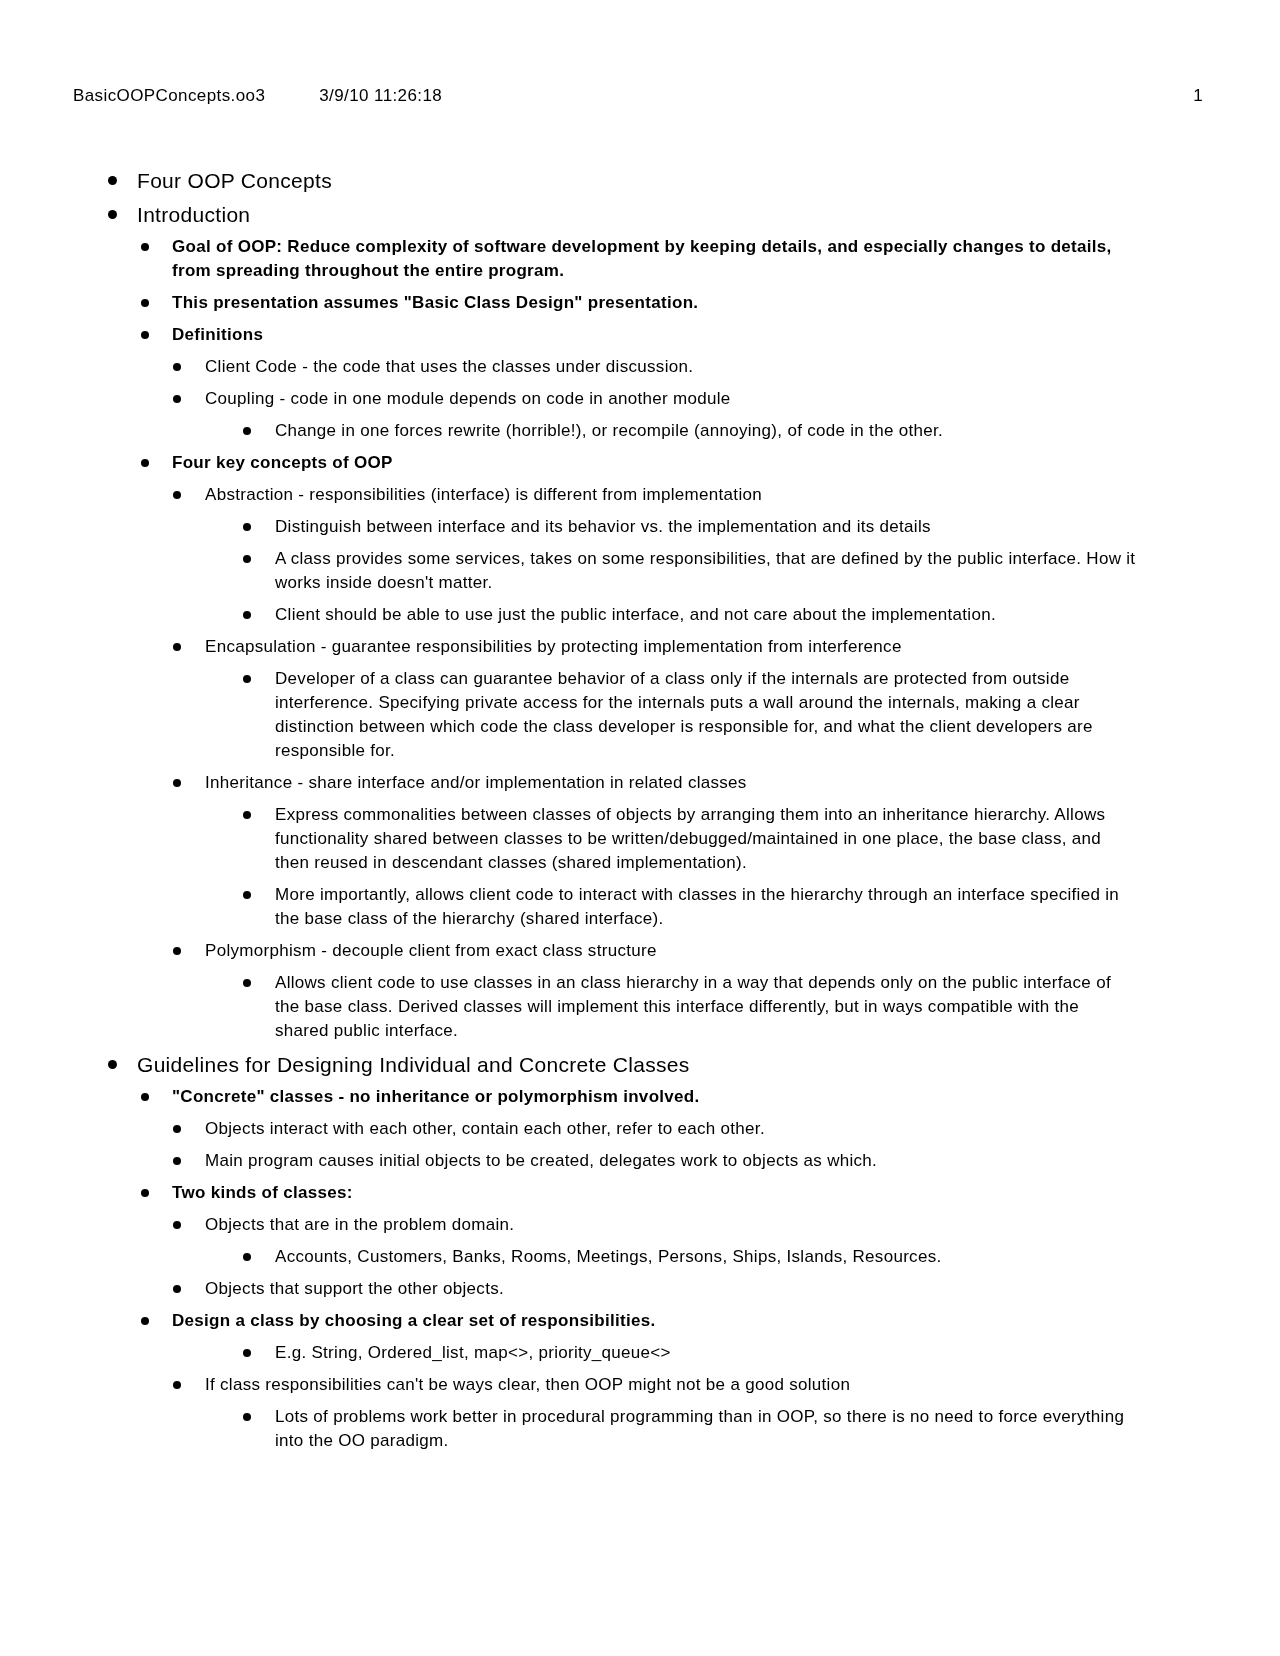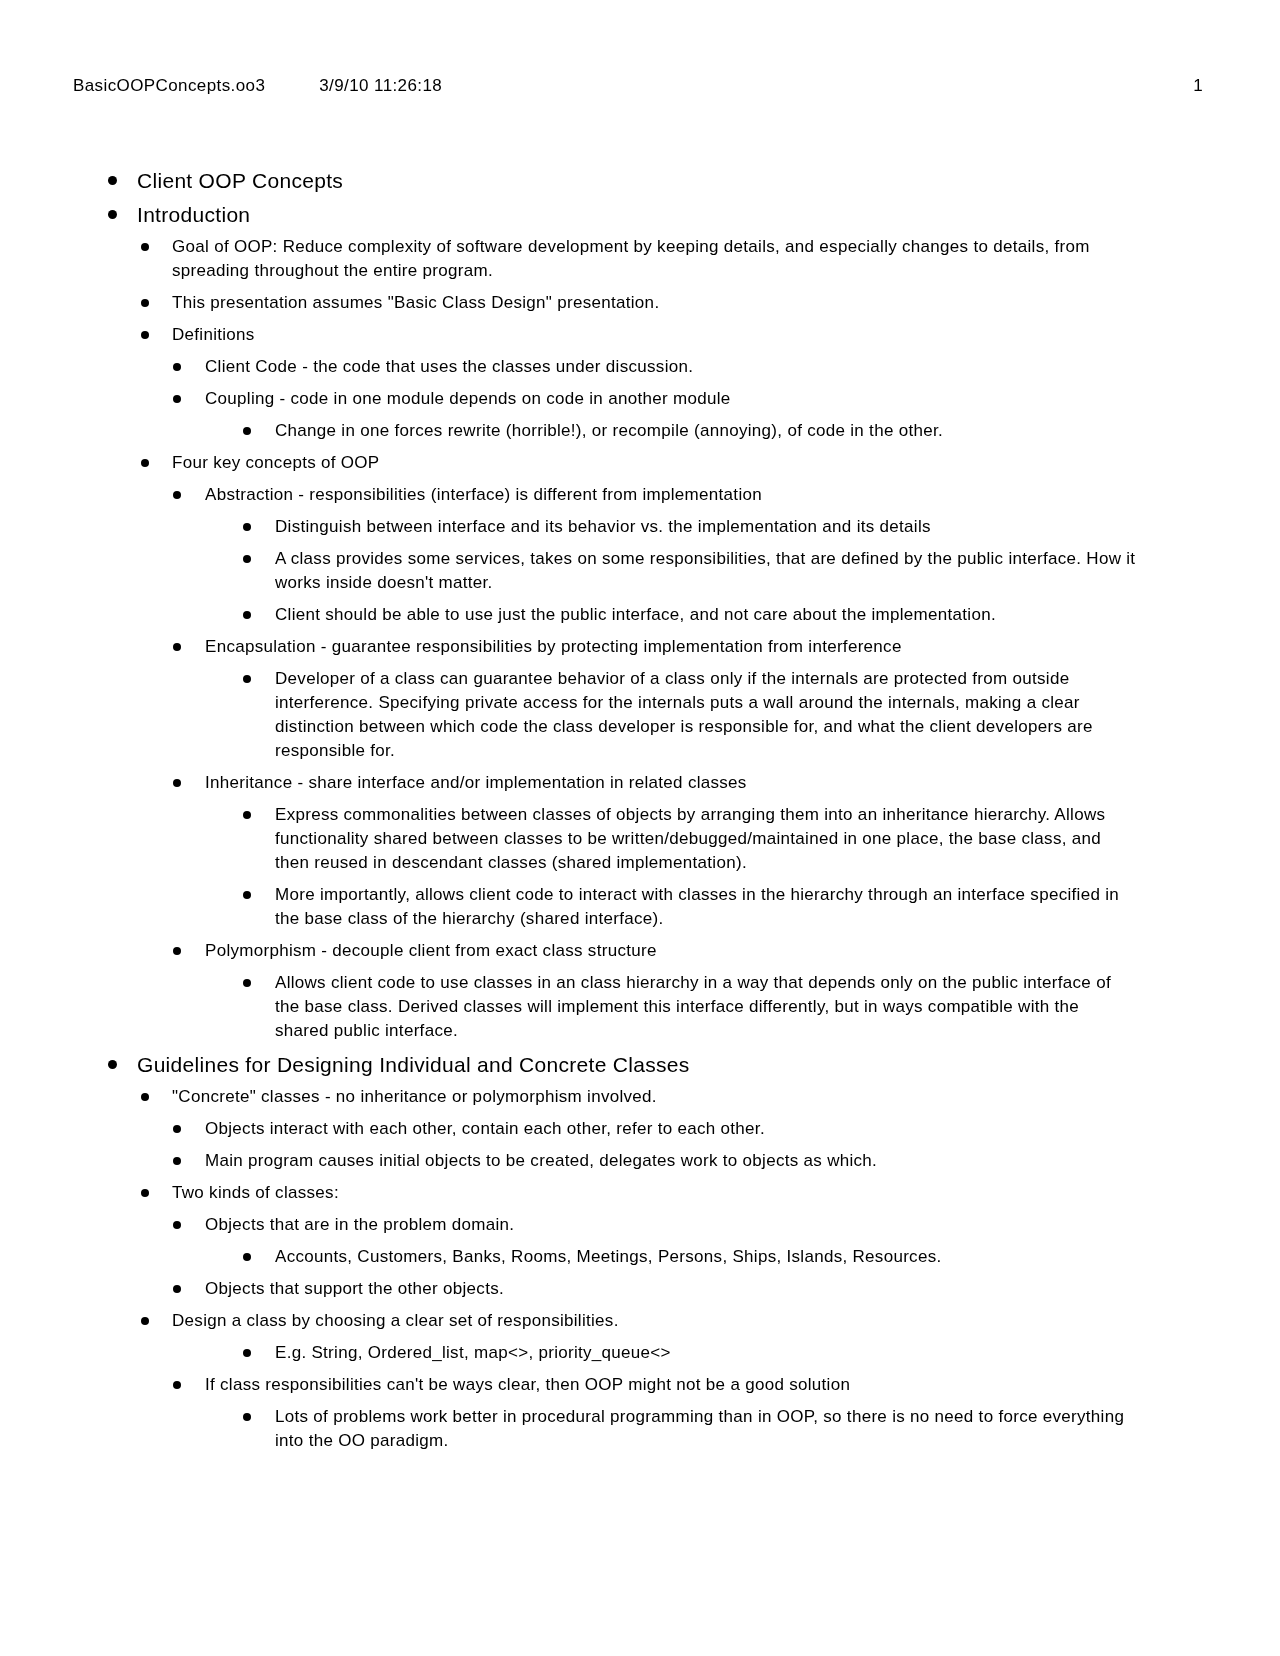"BasicOOPConcepts.oo3" .page-header { top: 76px -> 86px }
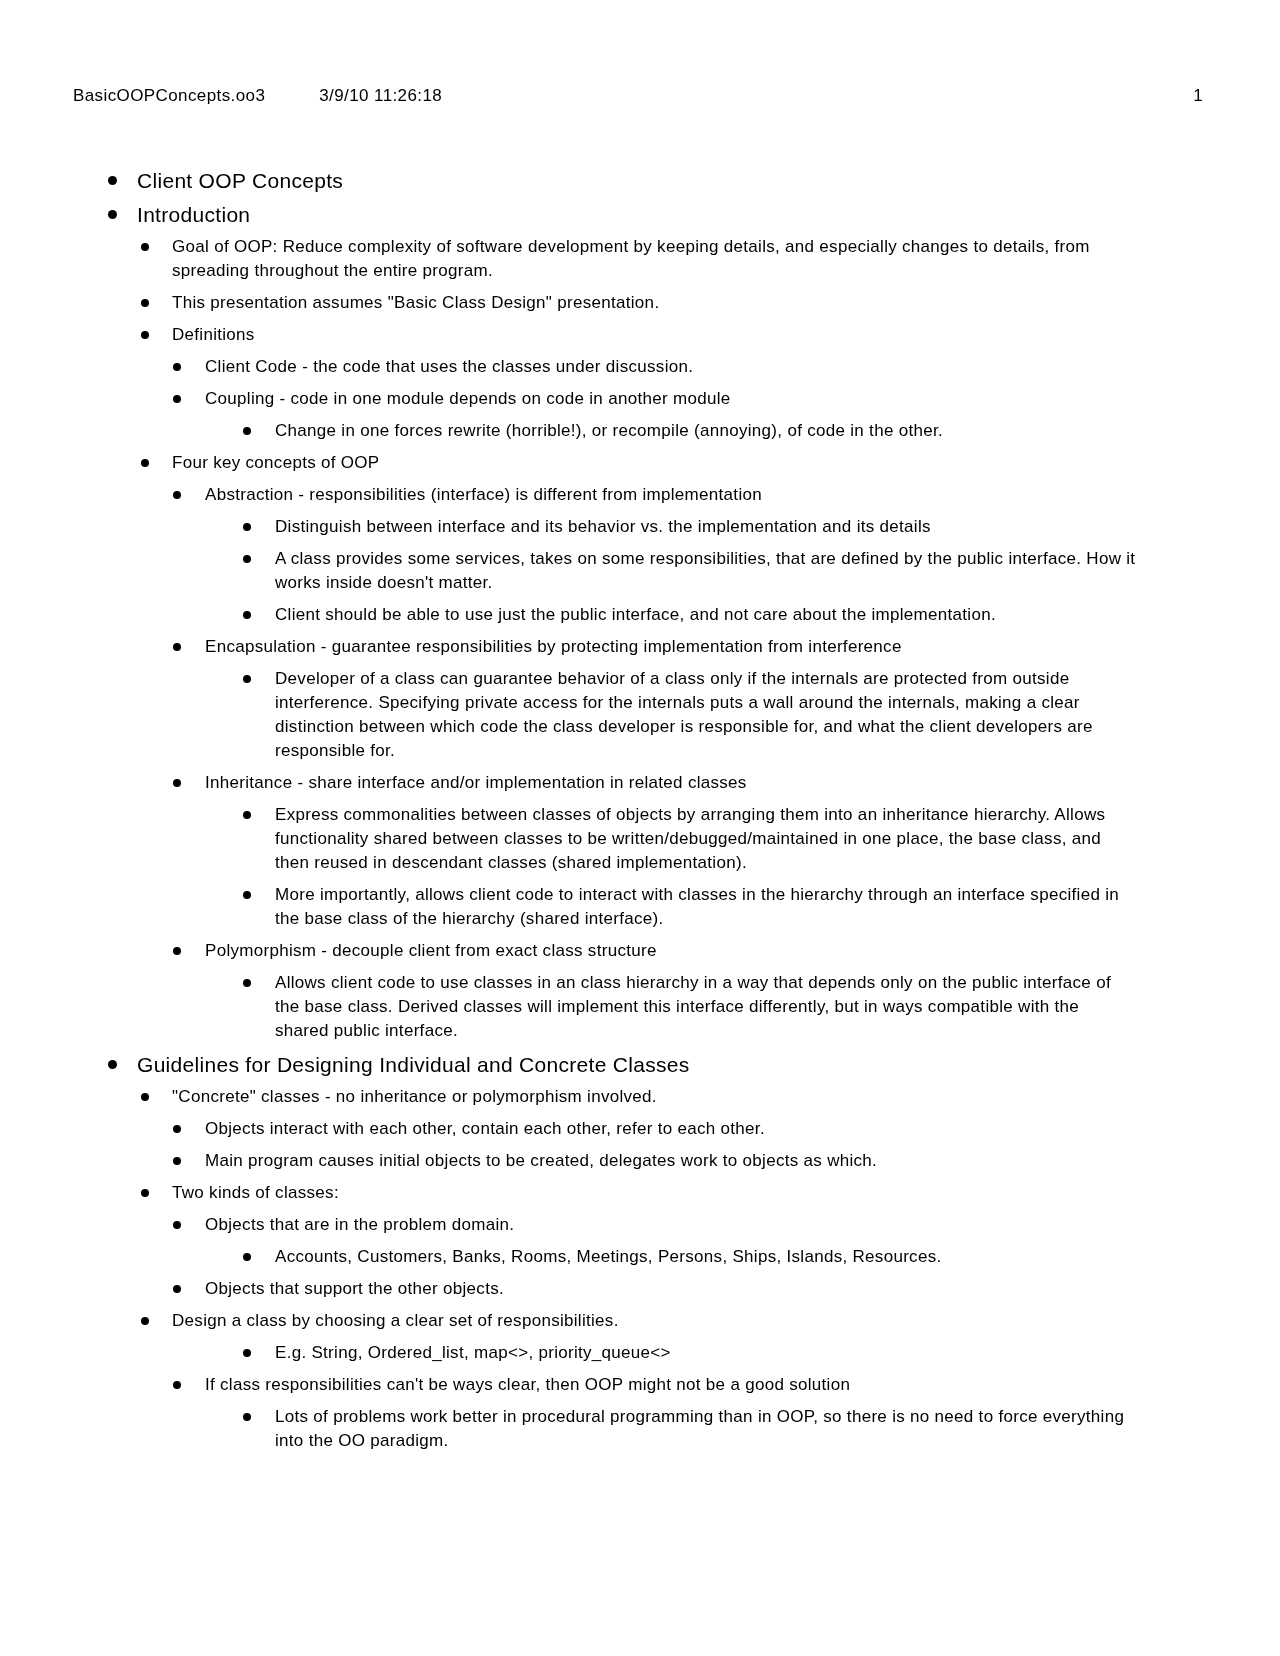"Client OOP Concepts" span.txt { text: Client -> Four }
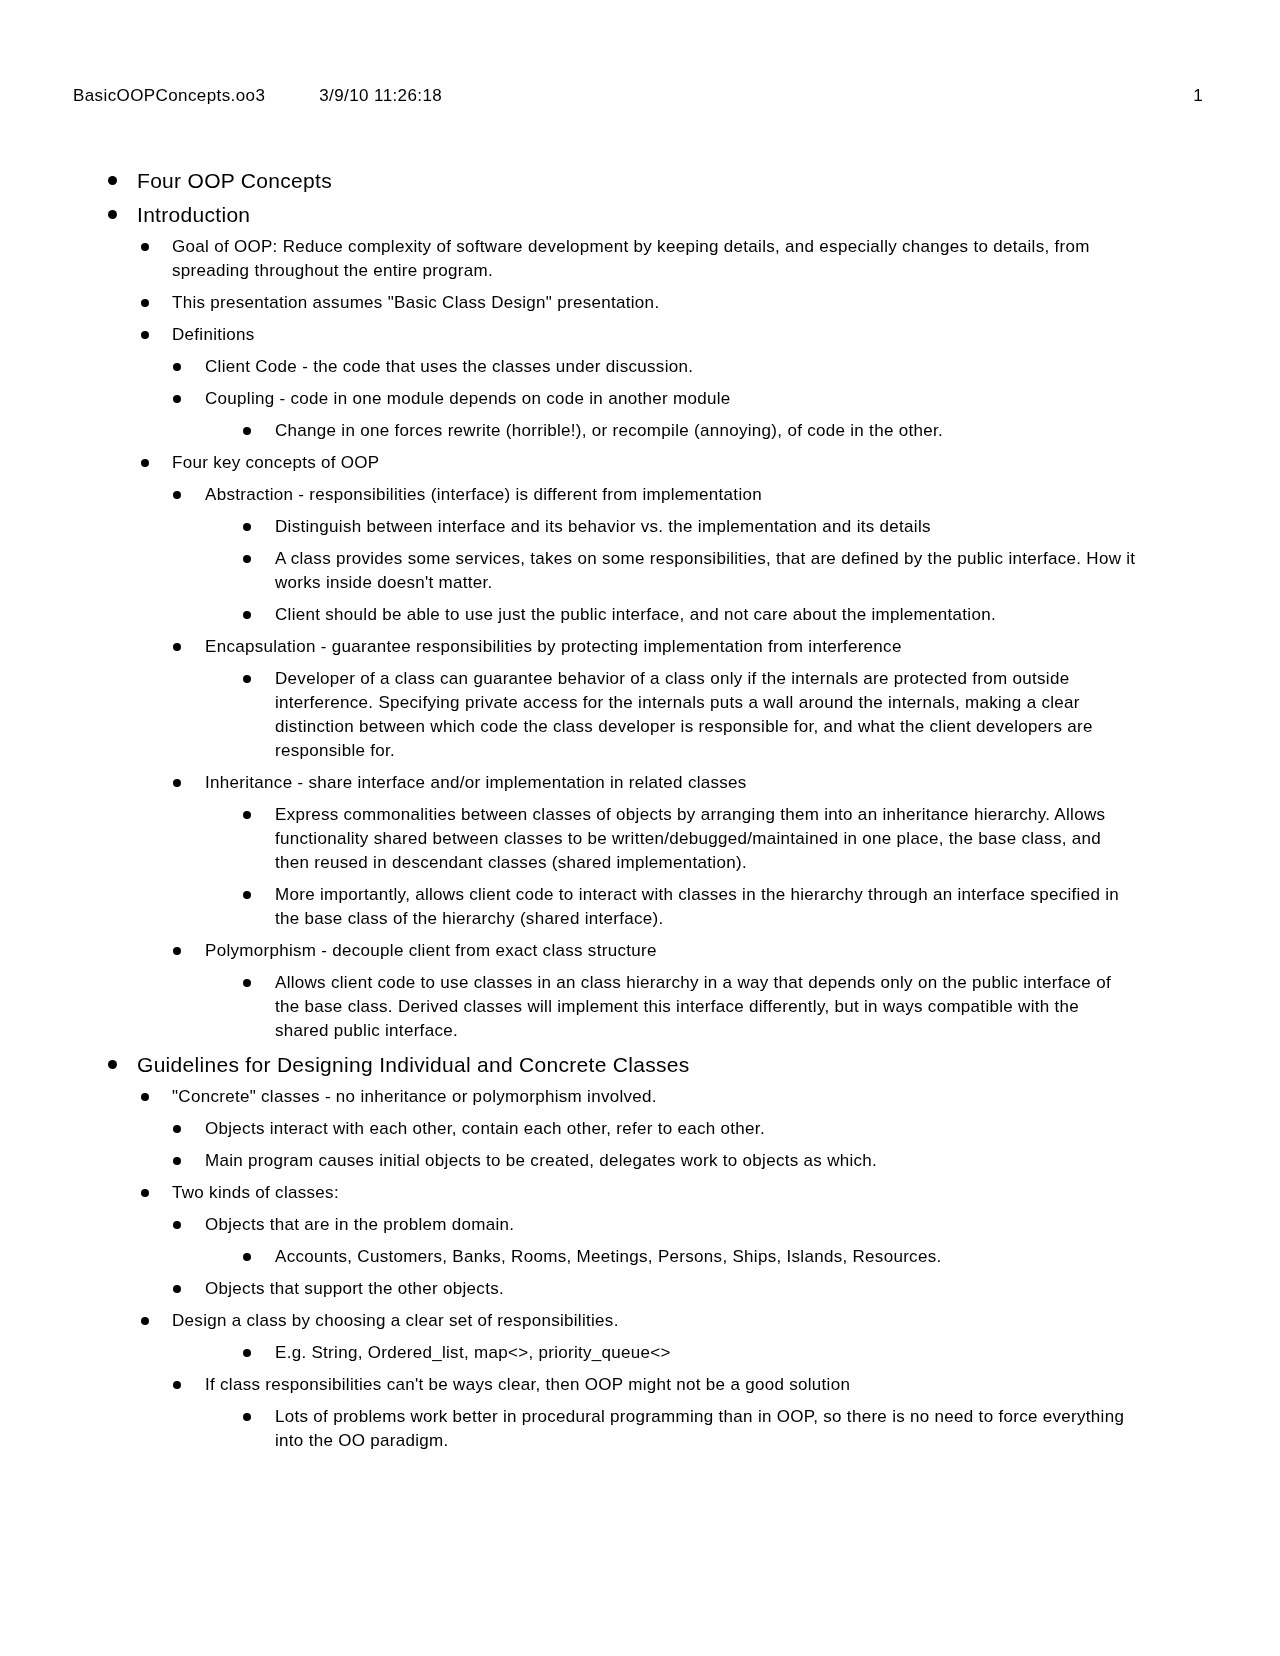"Goal of OOP: Reduce complexity" .l2 { font-weight: normal -> bold }
